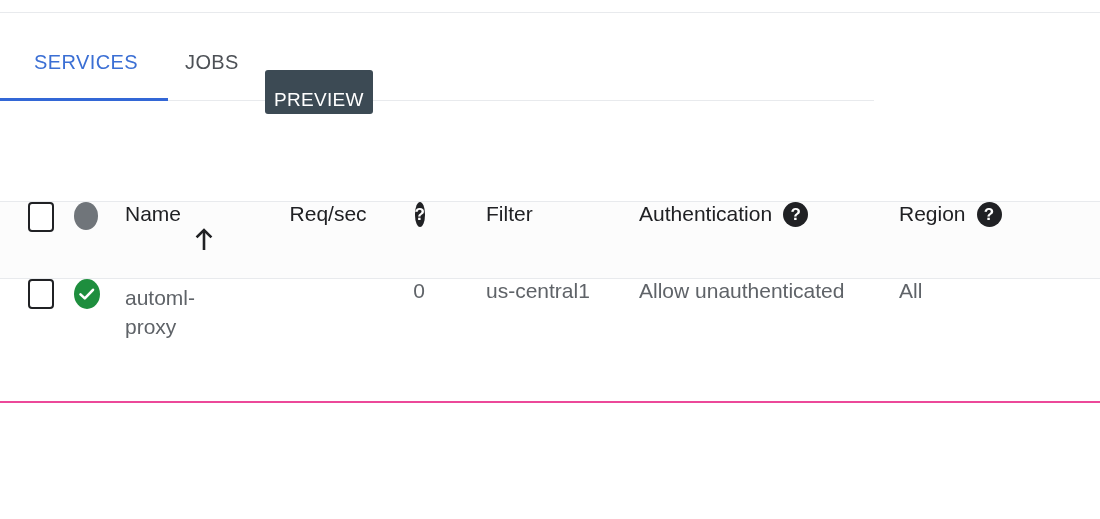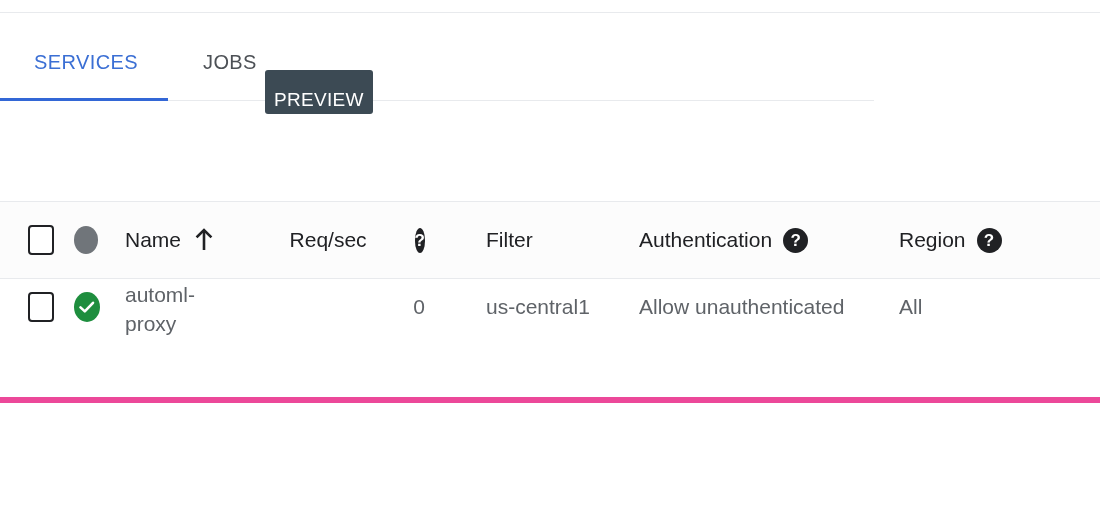"JOBS" .tab-jobs { left: 203px -> 185px }
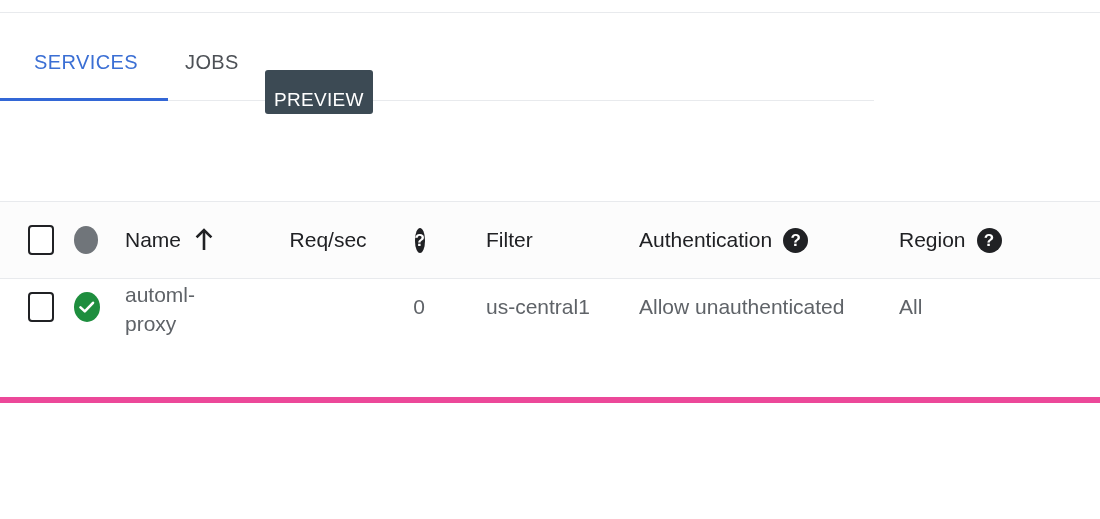"Name" .cell { align-items: center -> none }
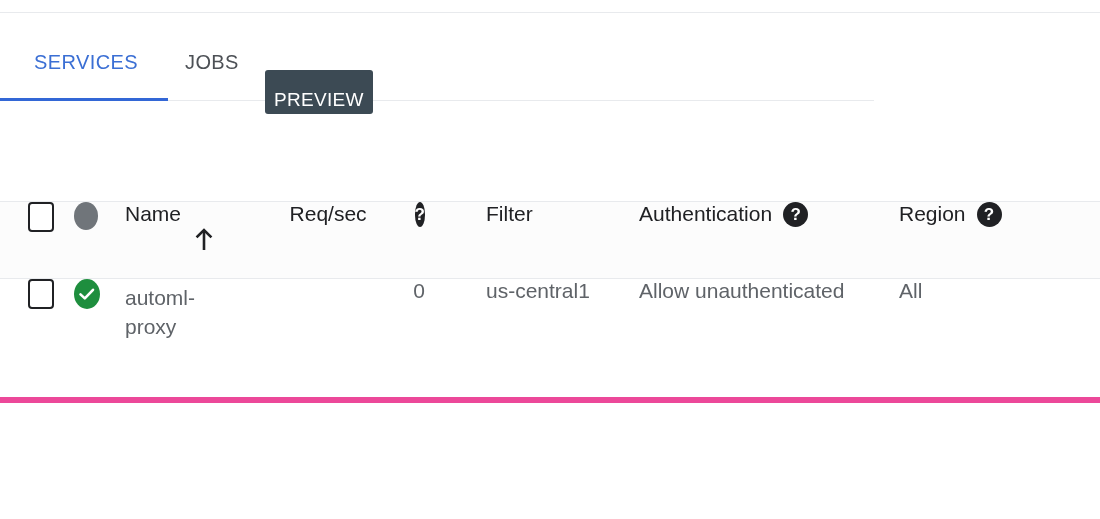"automl-proxy" .trow { border-bottom: 6px solid #ec4899 -> 2px solid #ec4899 }
